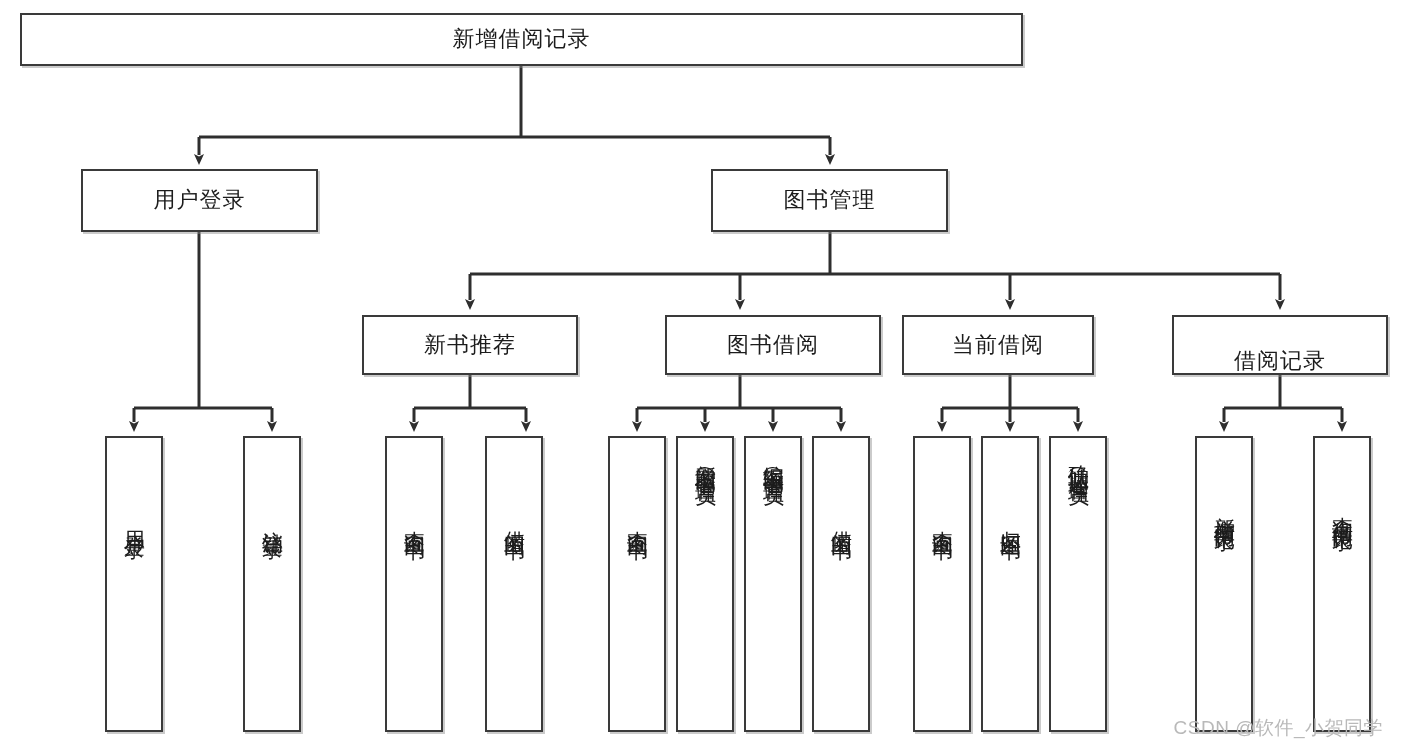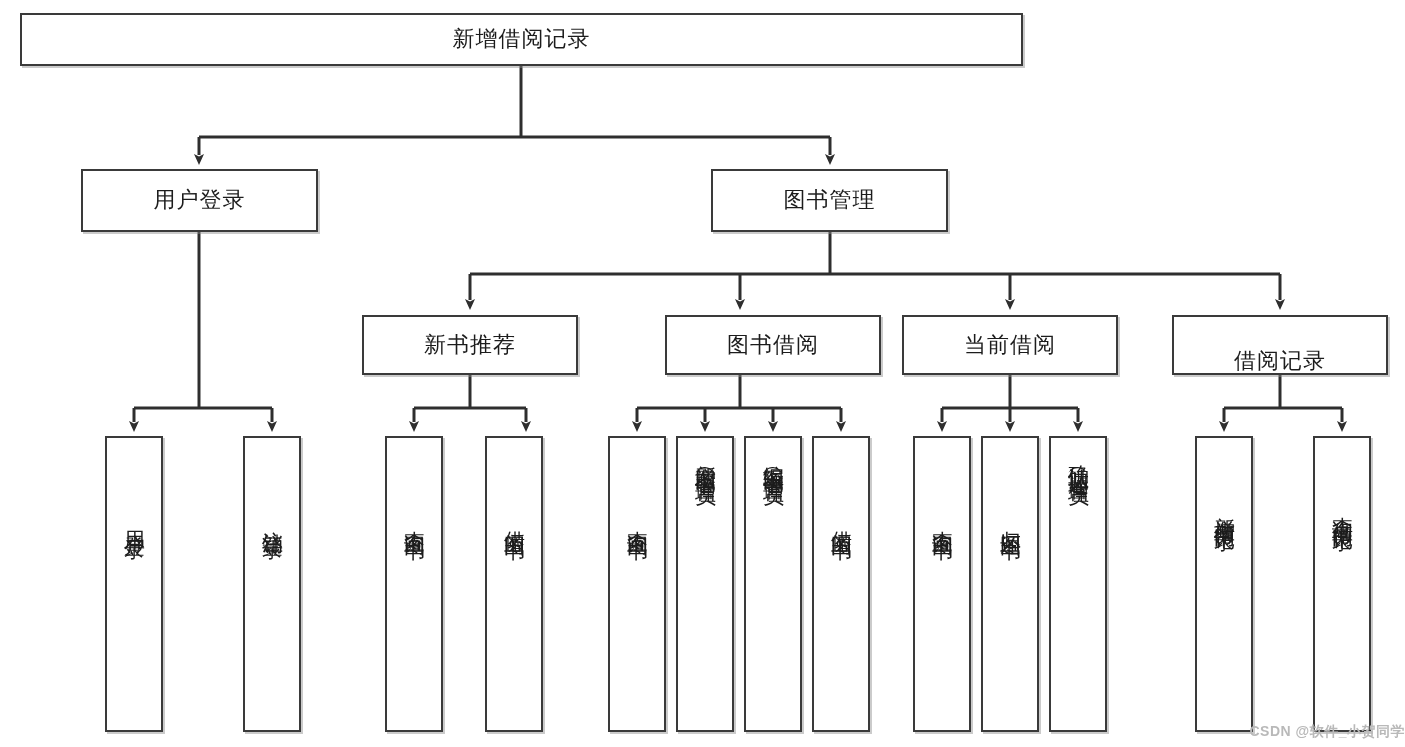"当前借阅" div.node { width: 216px -> 192px }
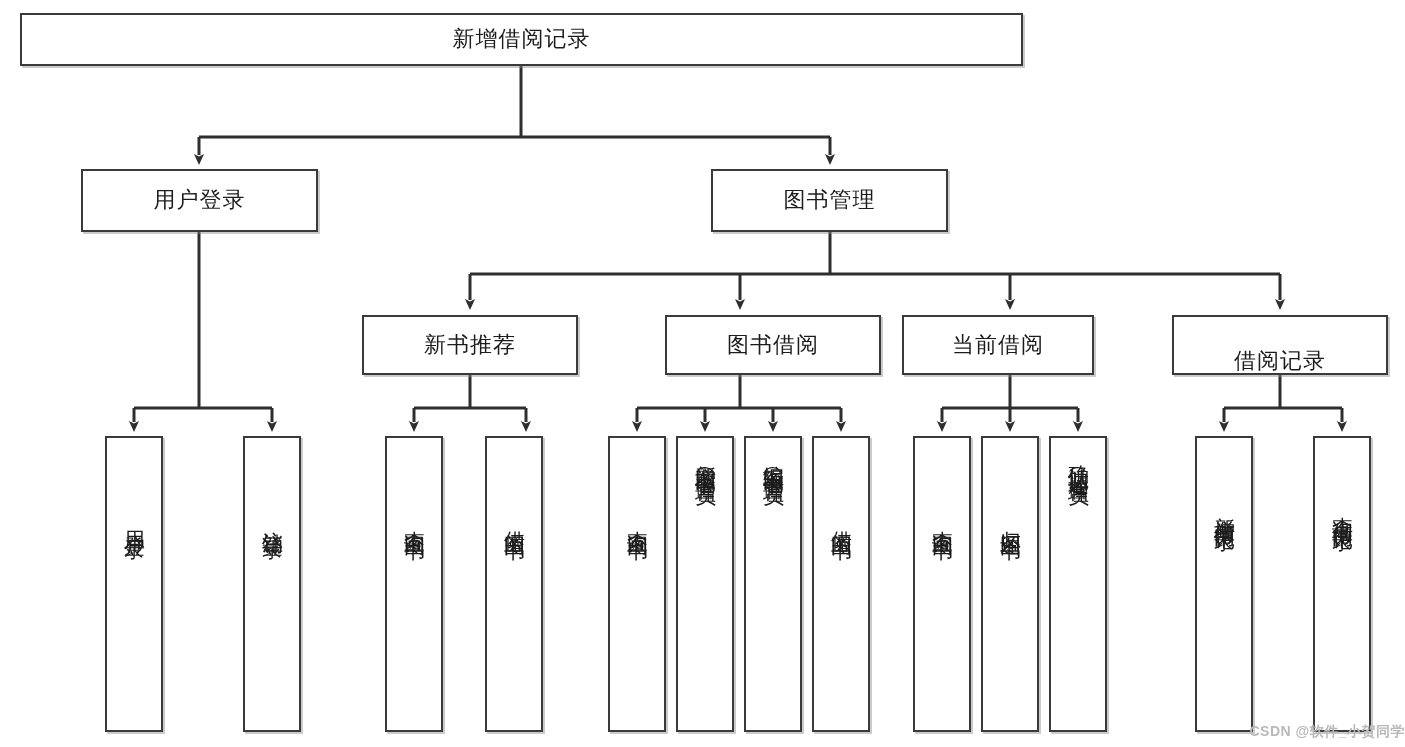"CSDN @软件_小贺同学" .watermark { font-size: 14px -> 19px; font-weight: bold -> none; right: 0 -> 22px }
